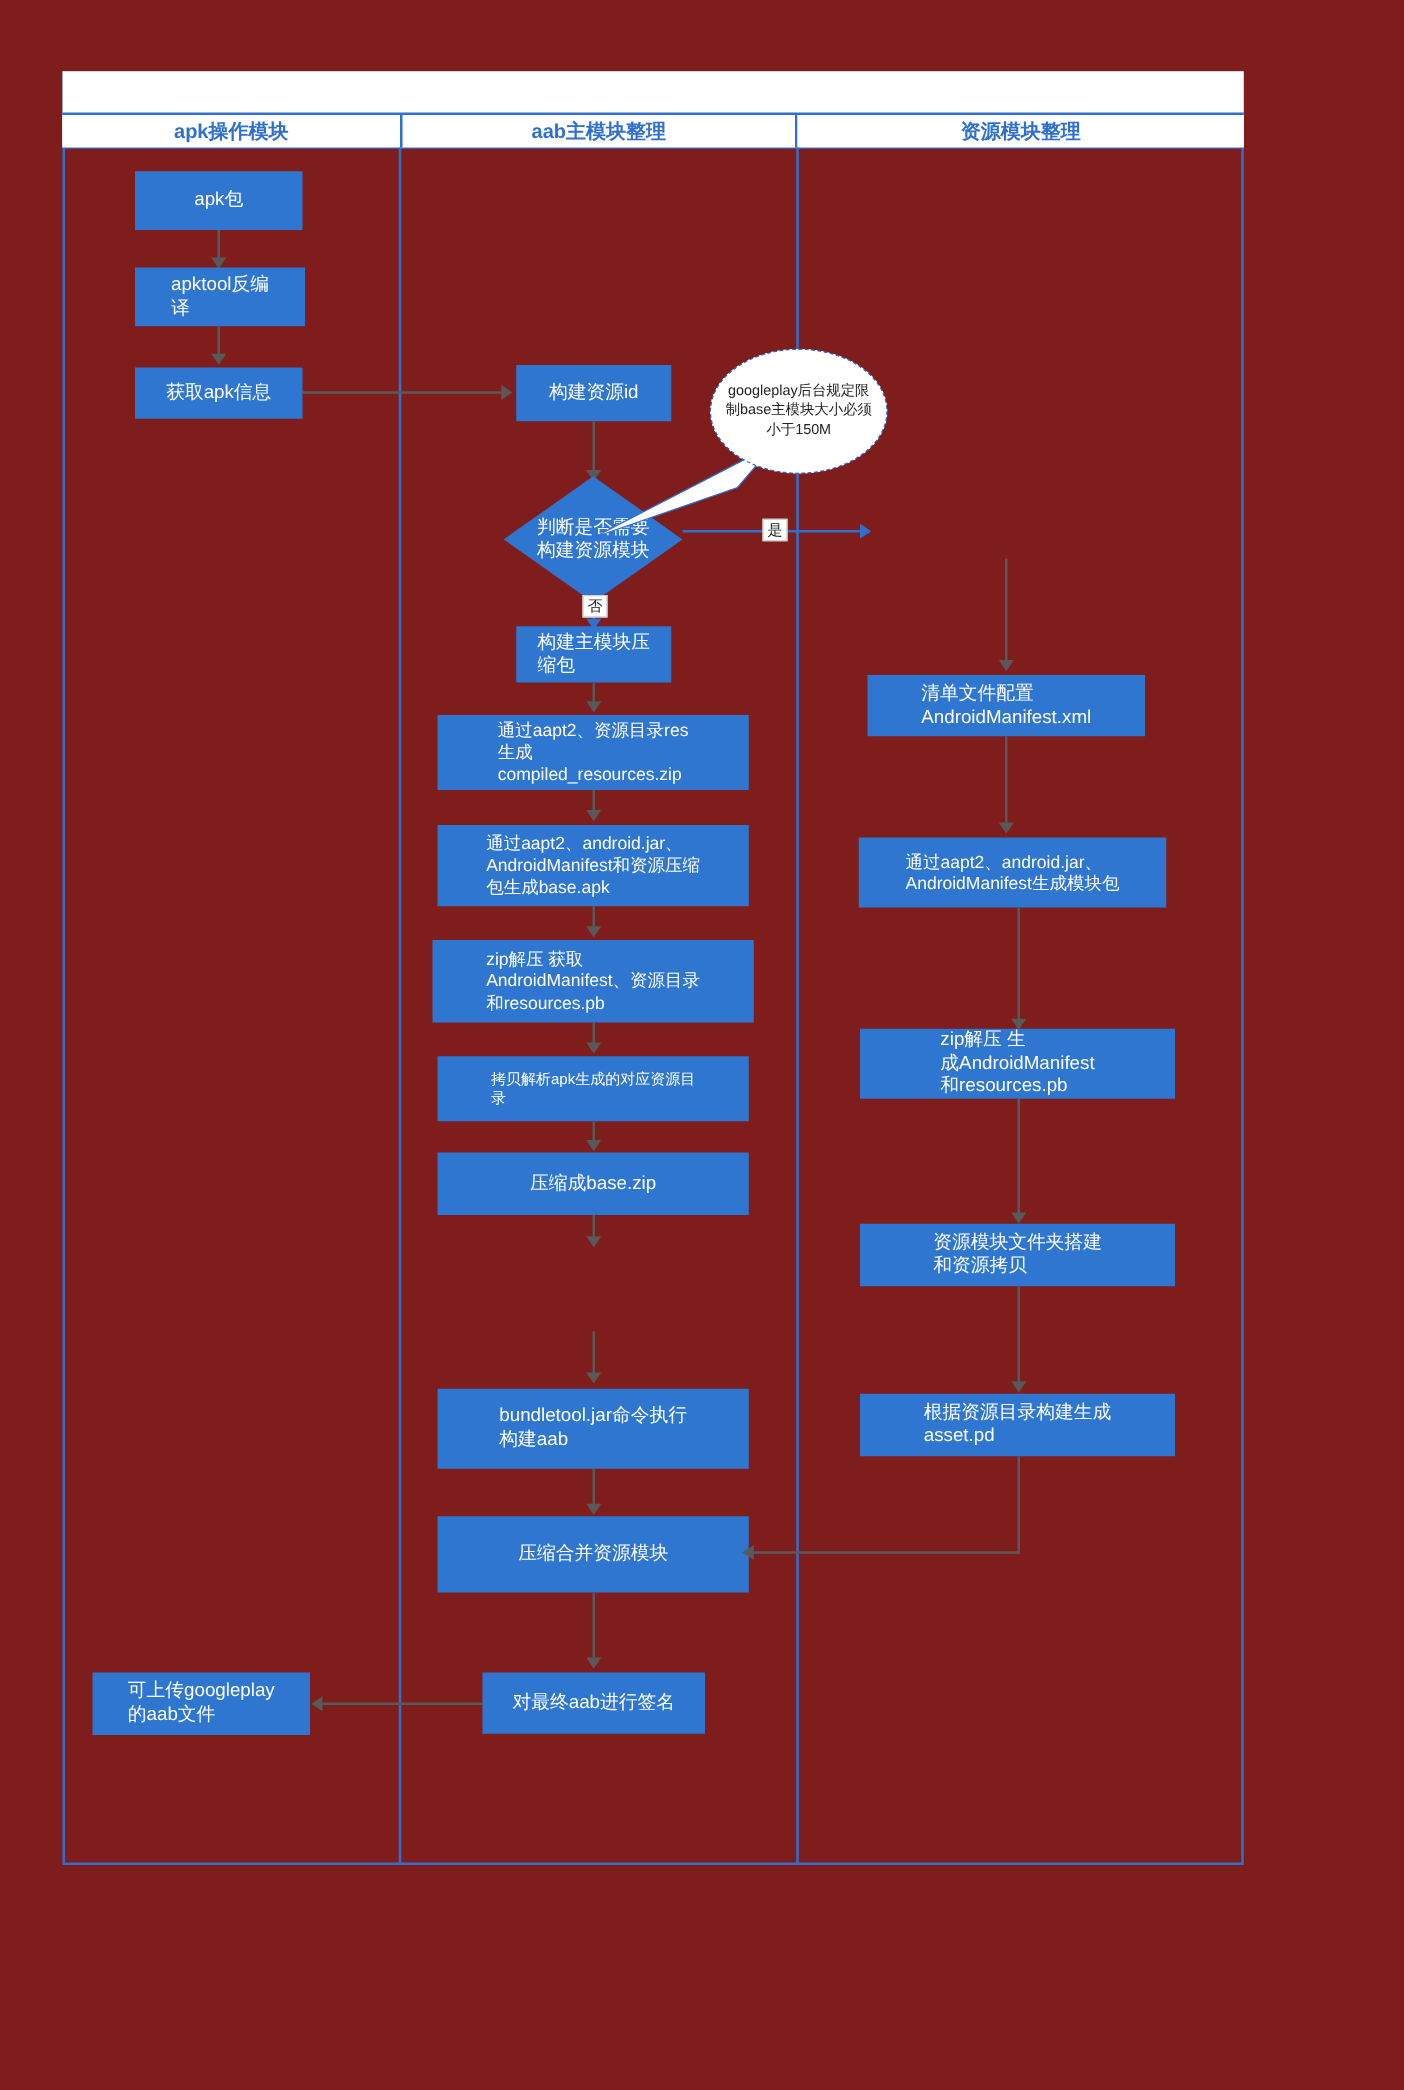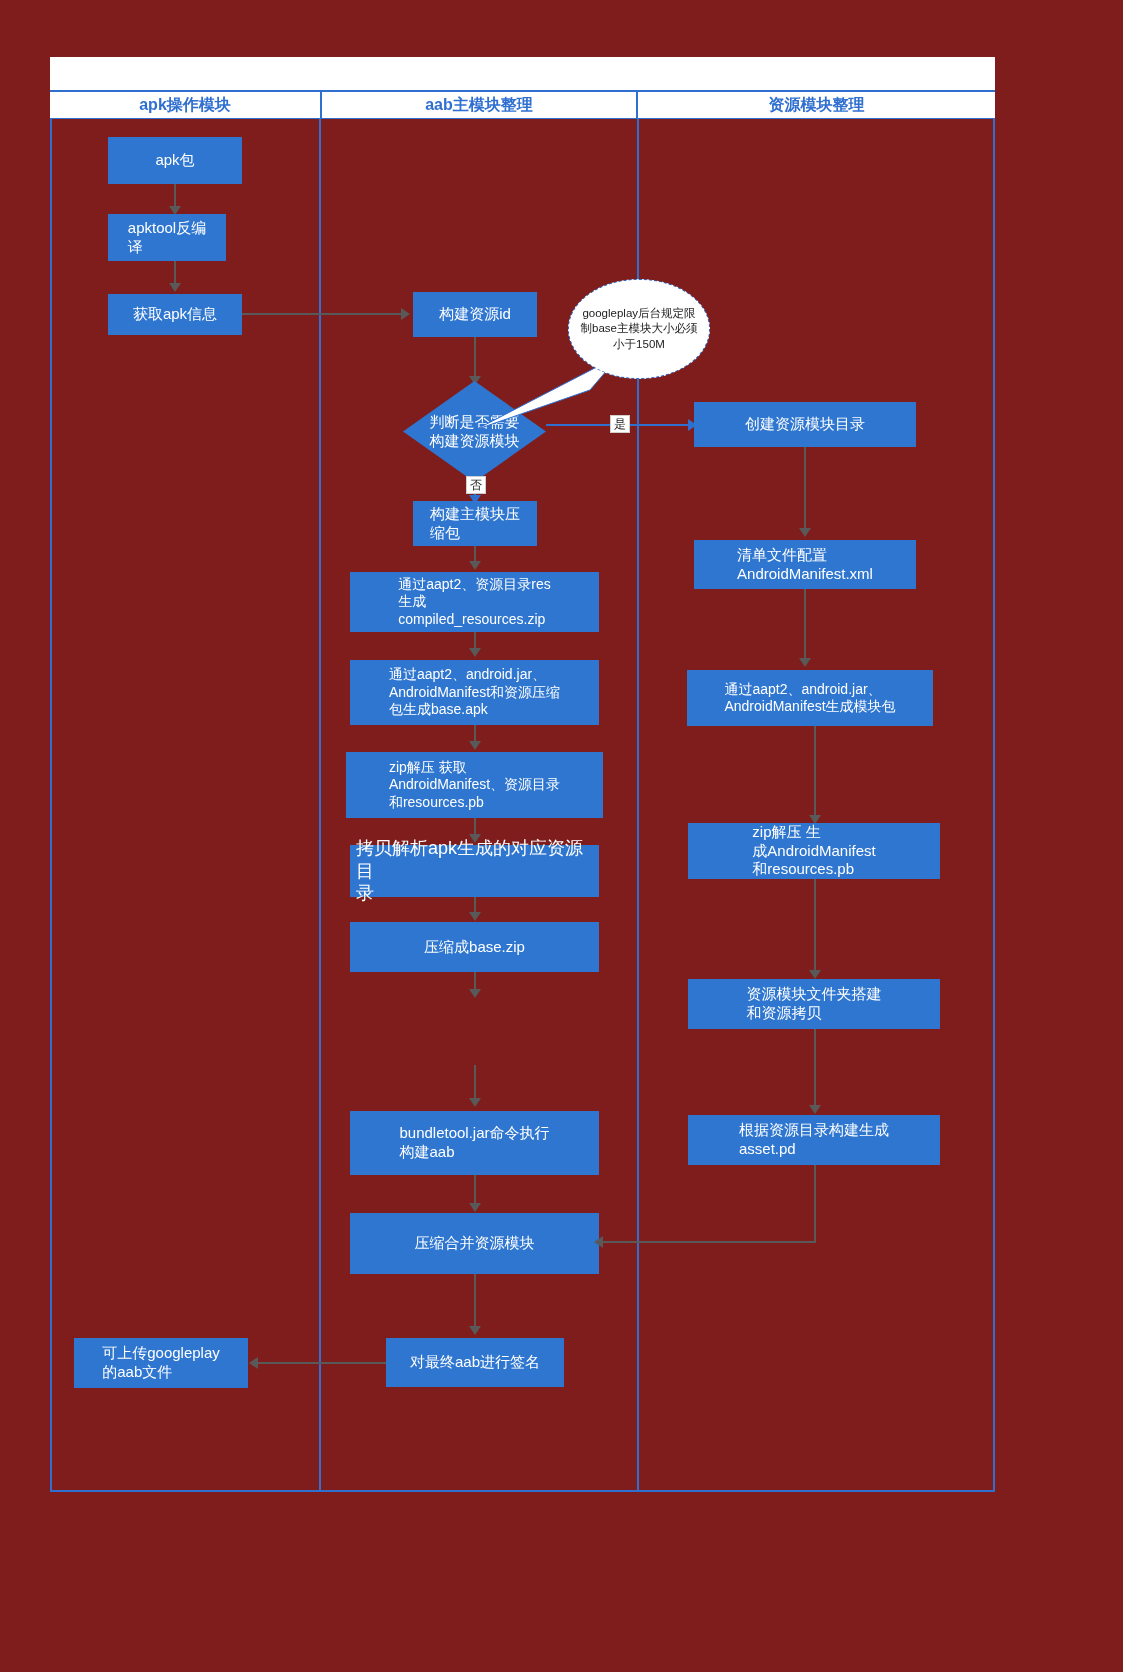"apktool反编" div.node { width: 118px -> 136px }
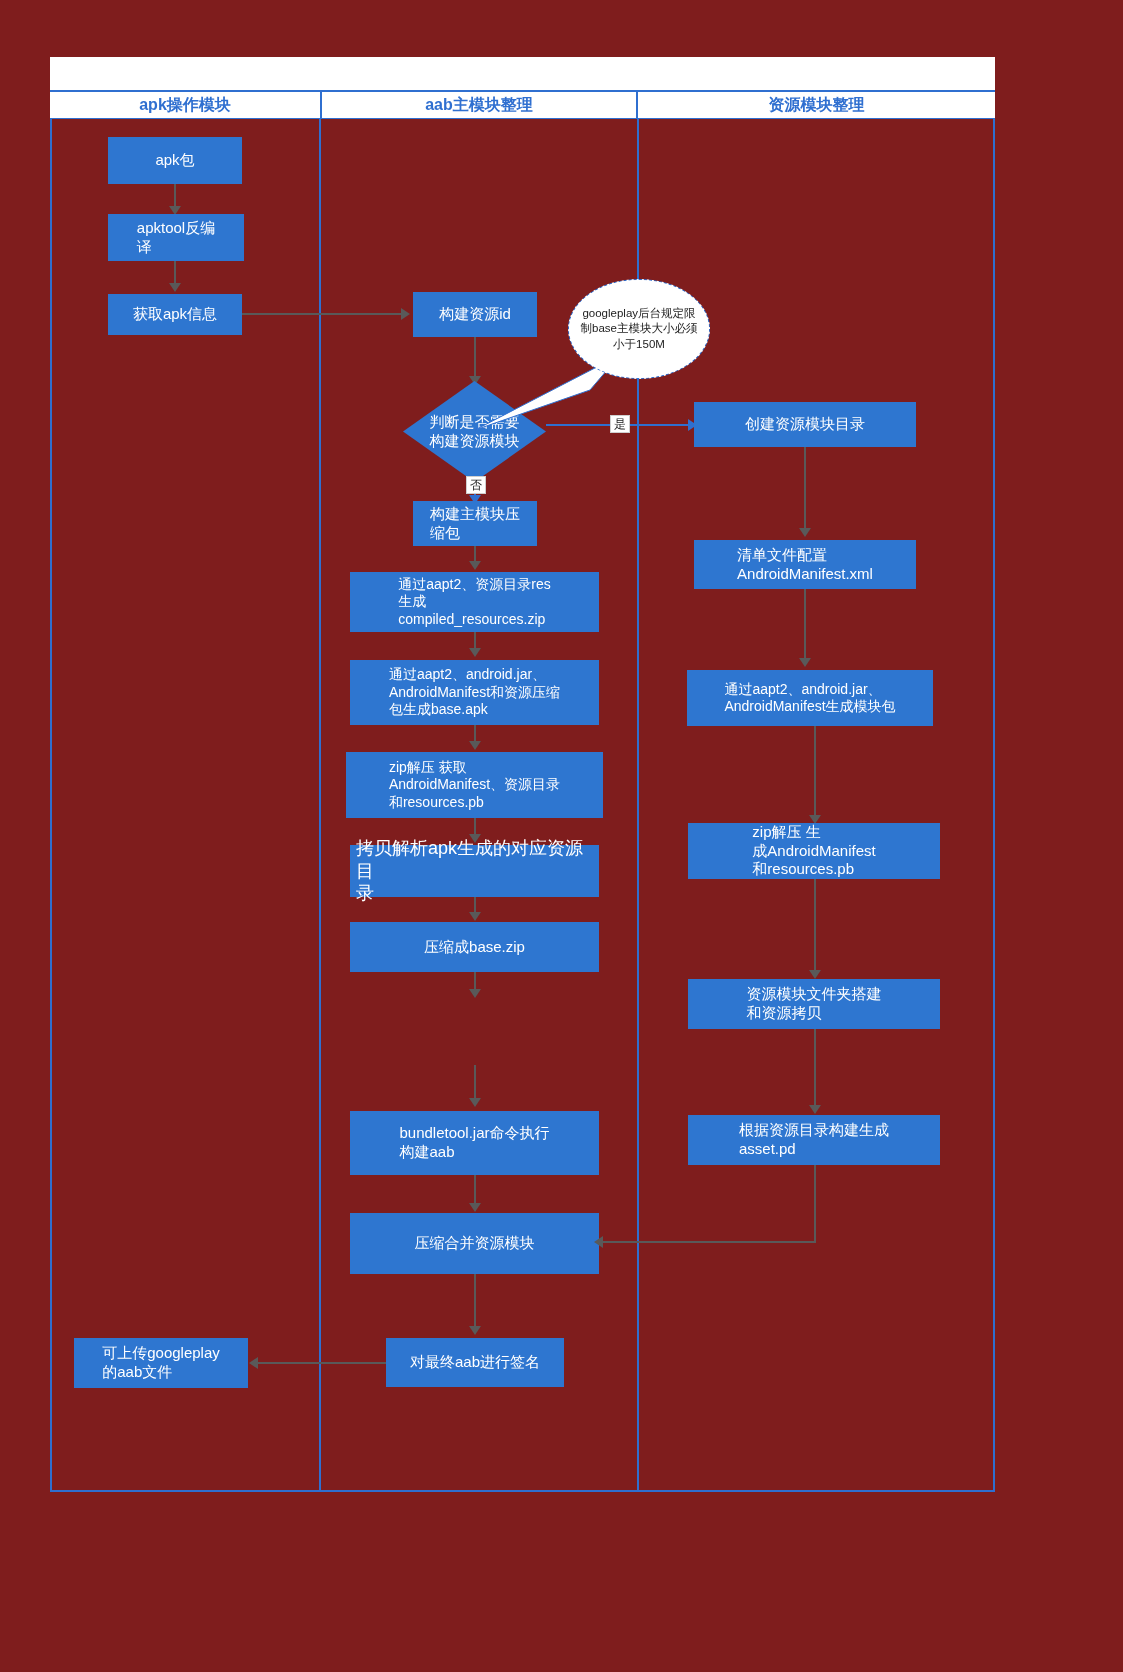"创建资源模块目录" div.node { html: <div>创建资源模块目录</div> -> none }
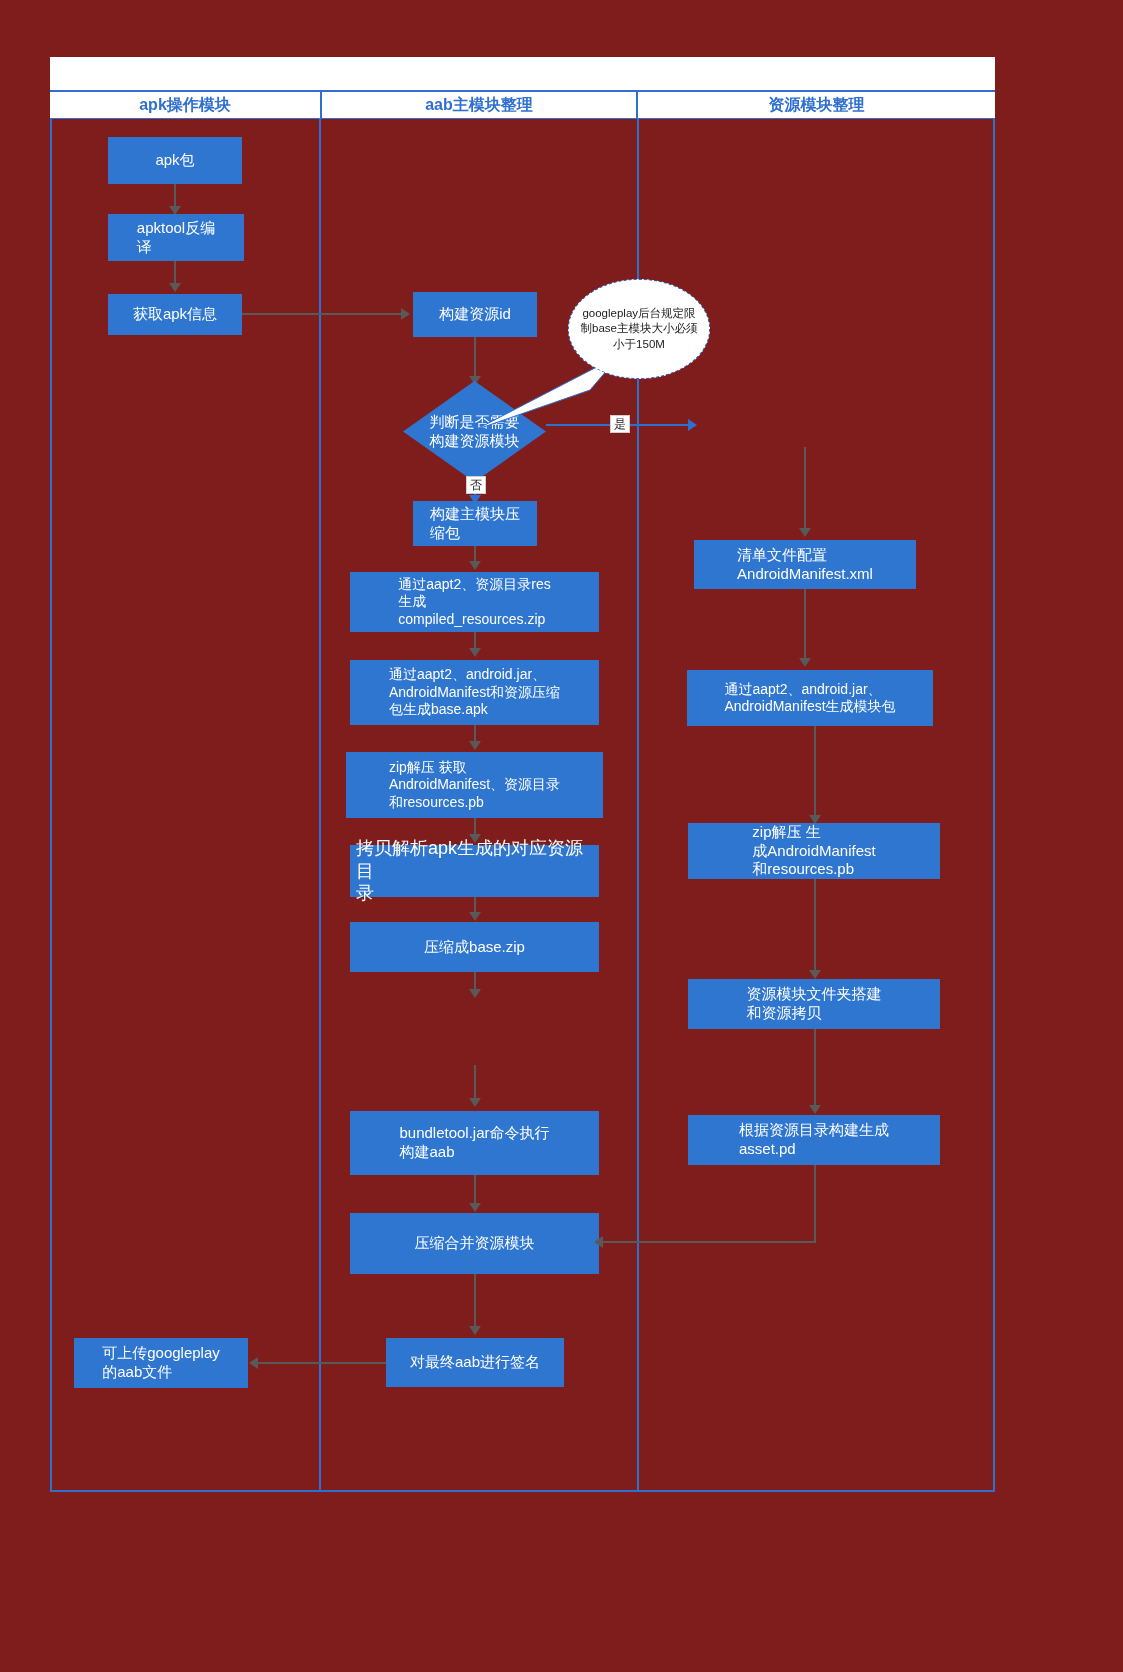"拷贝解析apk生成的对应资源目" div.node { font-size: 18px -> 12px }
